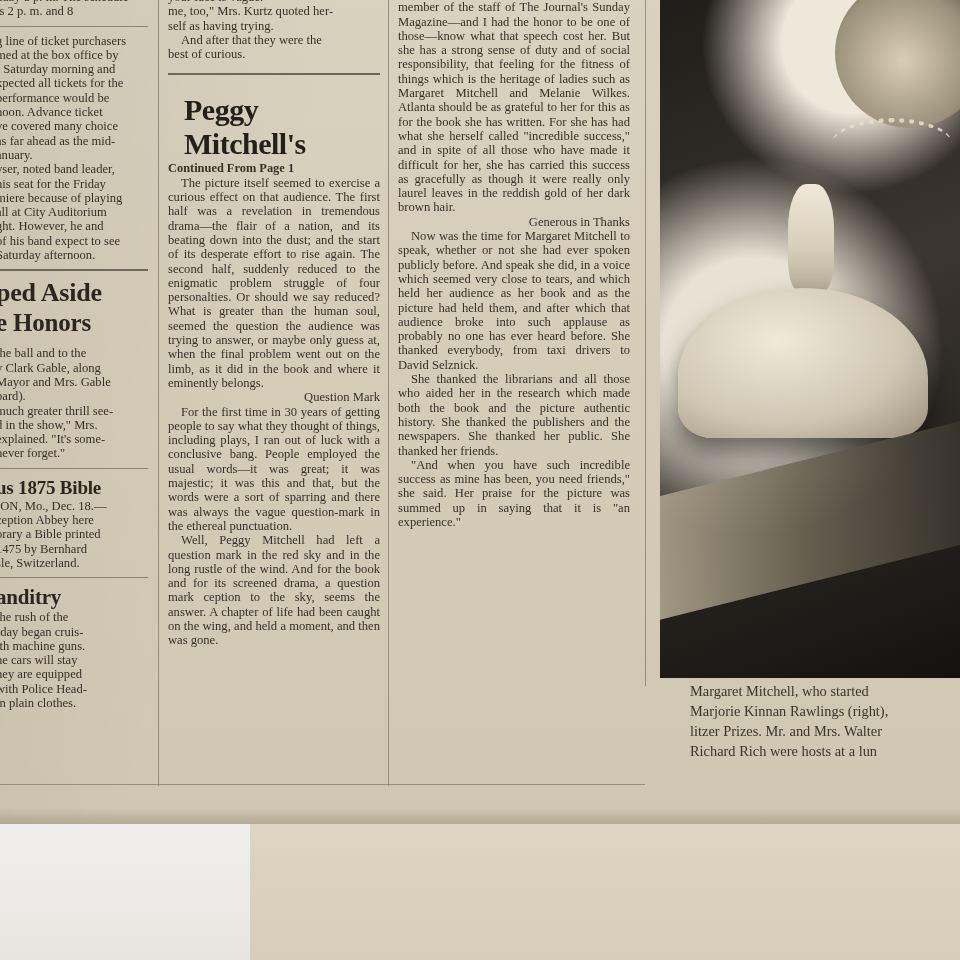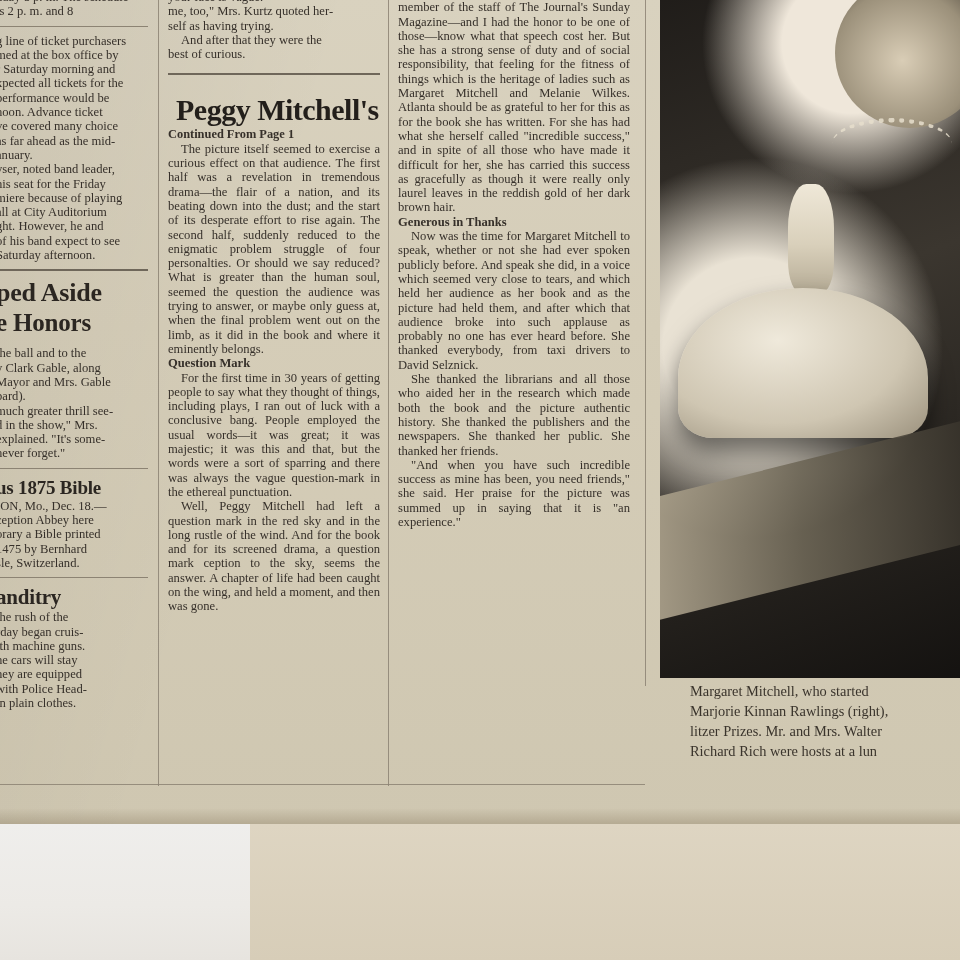"Peggy Mitchell's" #col2 .title { margin: 18px 0 0 8px -> 18px 0 0 16px }
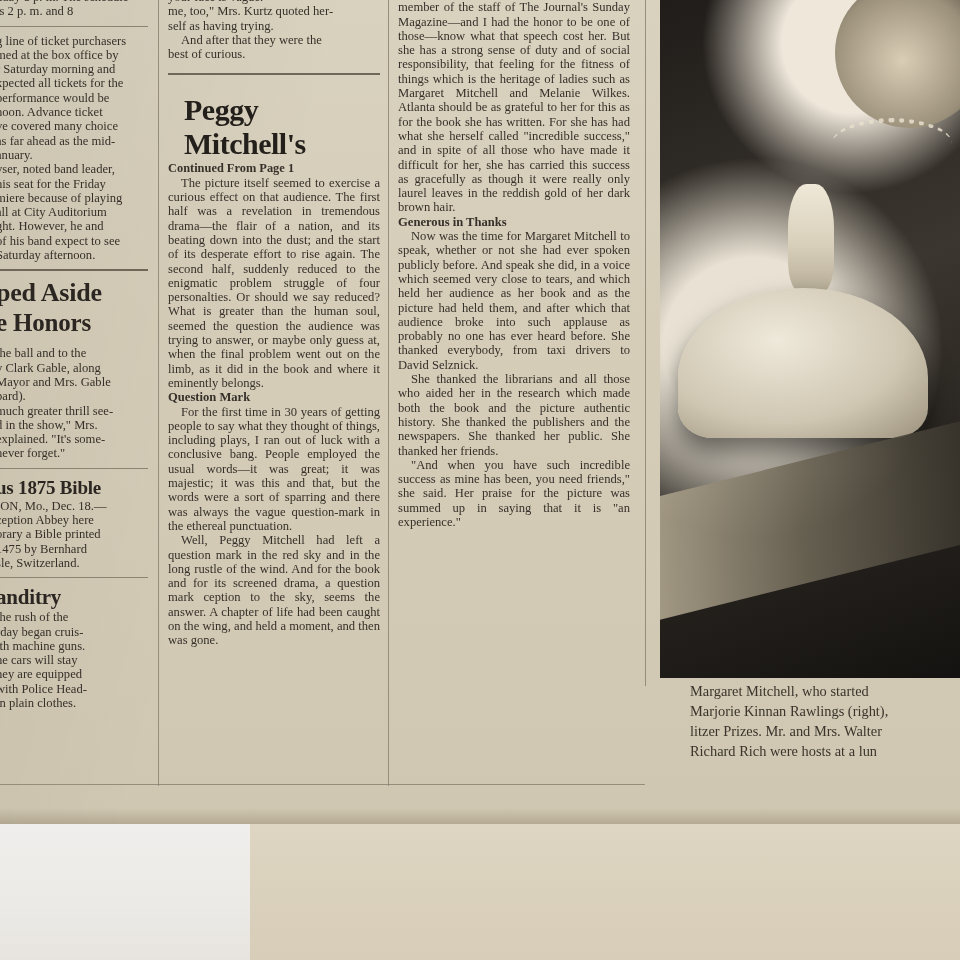"Generous in Thanks" .subhead { font-weight: bold -> normal; text-align: left -> right }
